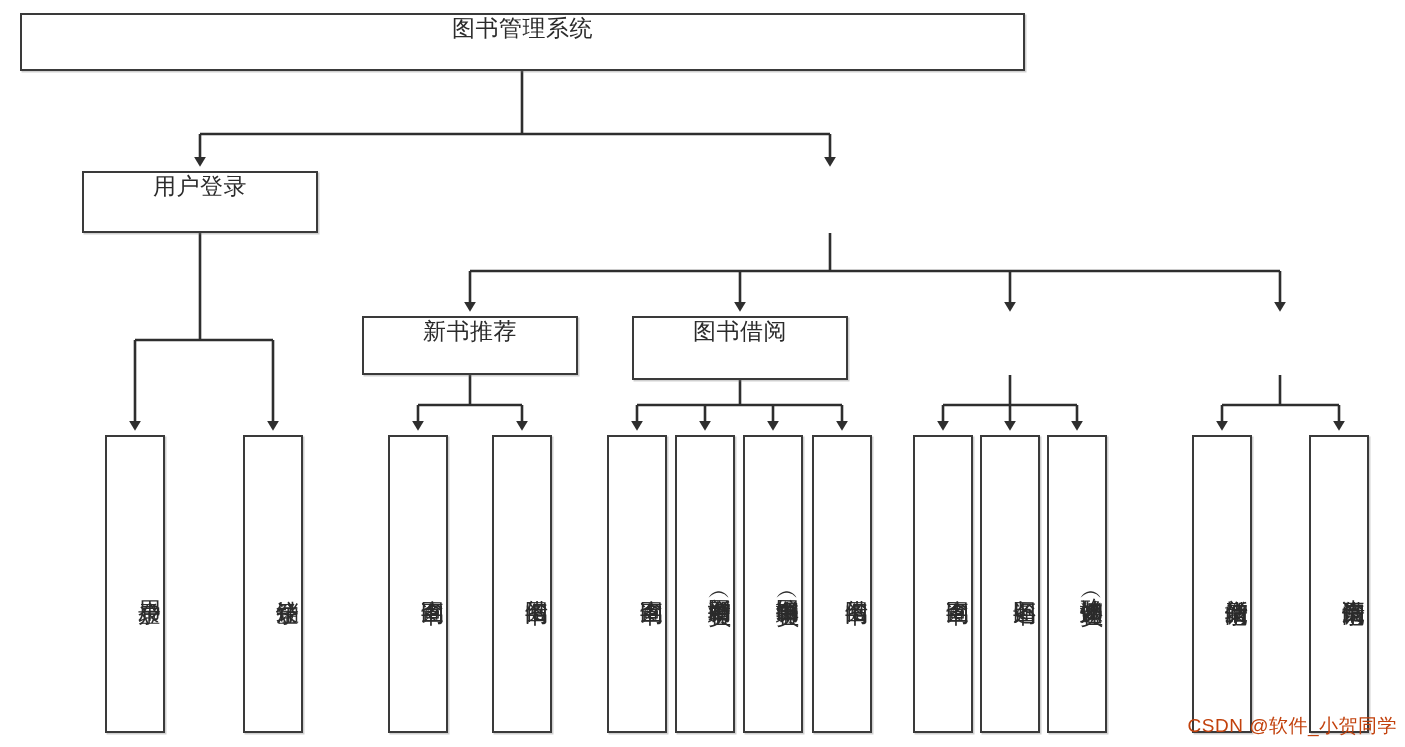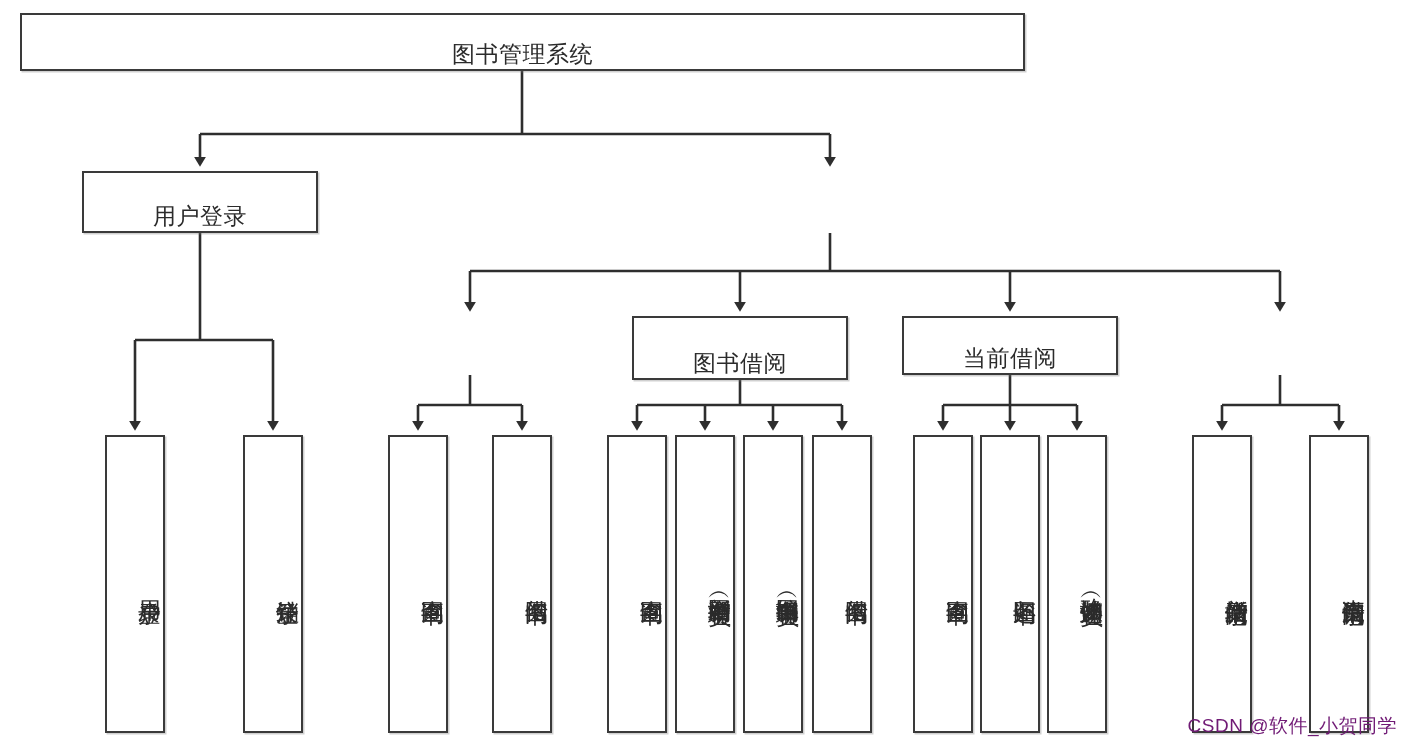"图书管理系统" .node { align-items: flex-end -> flex-start }
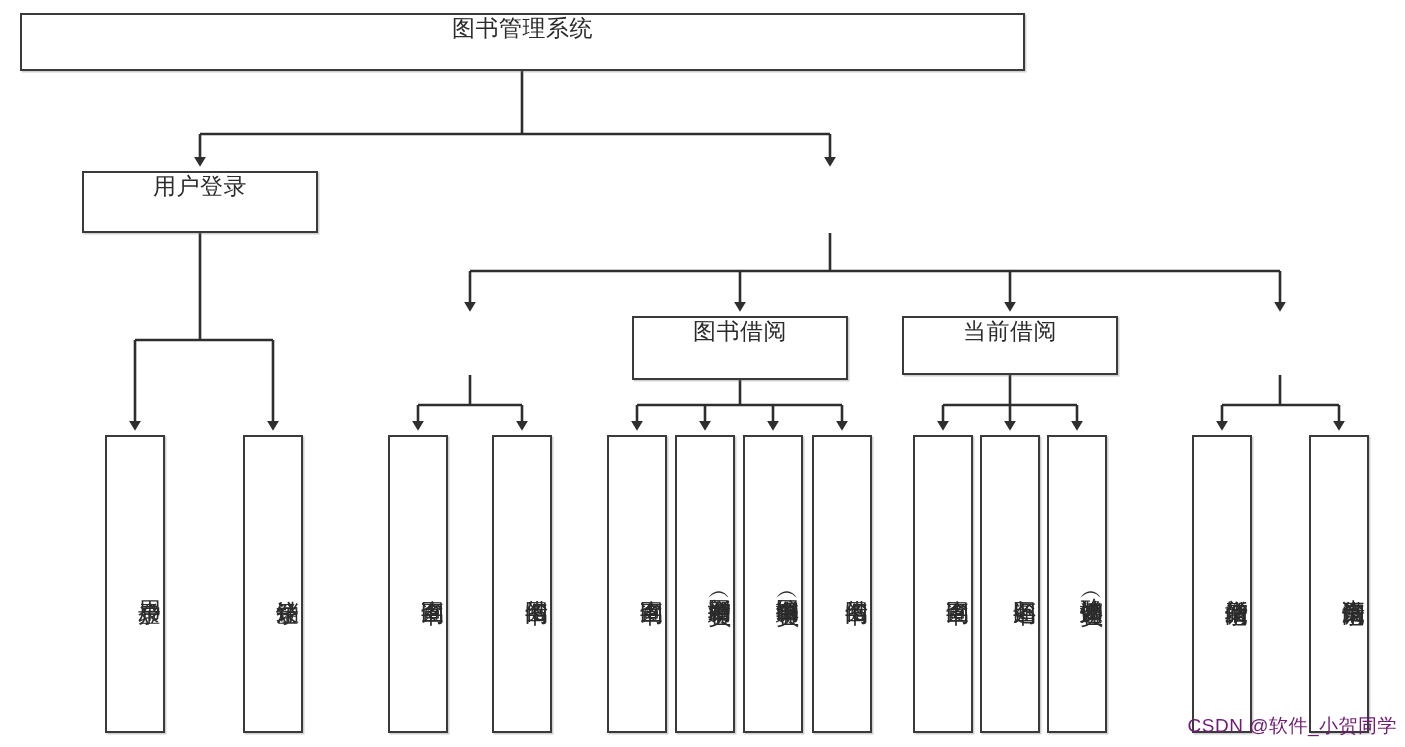"新书推荐" div.node { html: none -> <div> <span>新书推荐</span> </div> }
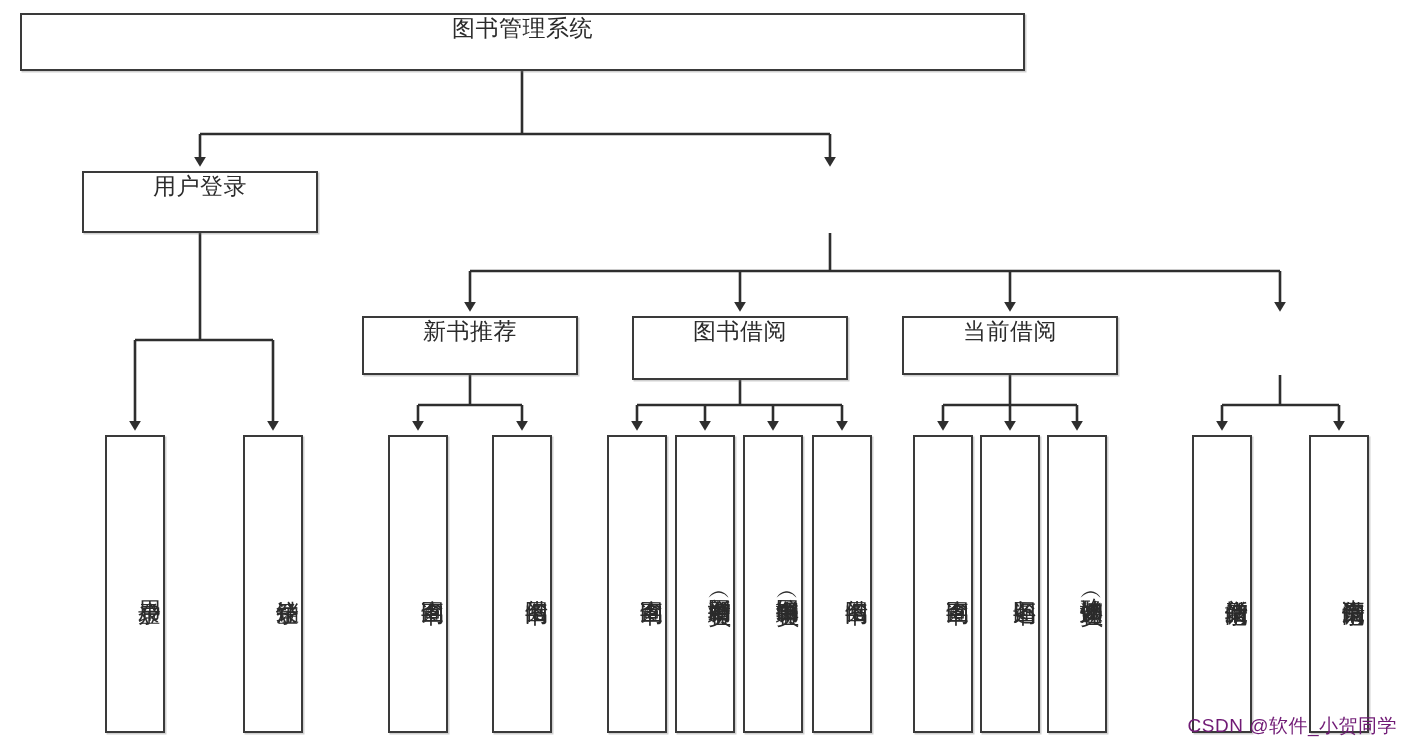"当前借阅" div.node { html: <div> <span>当前借阅</span> </div> -> none }
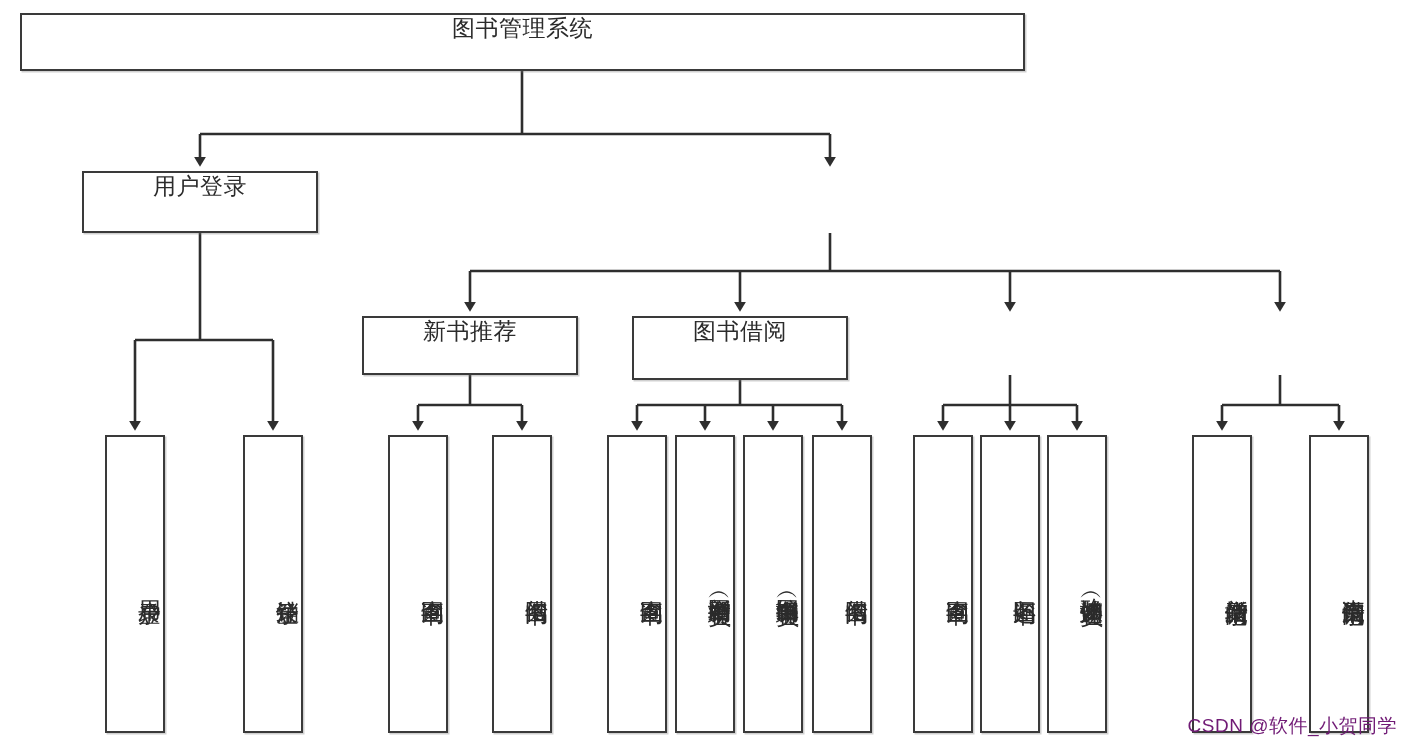"CSDN @软件_小贺同学" .watermark { color: #701a75 -> #c2410c }
